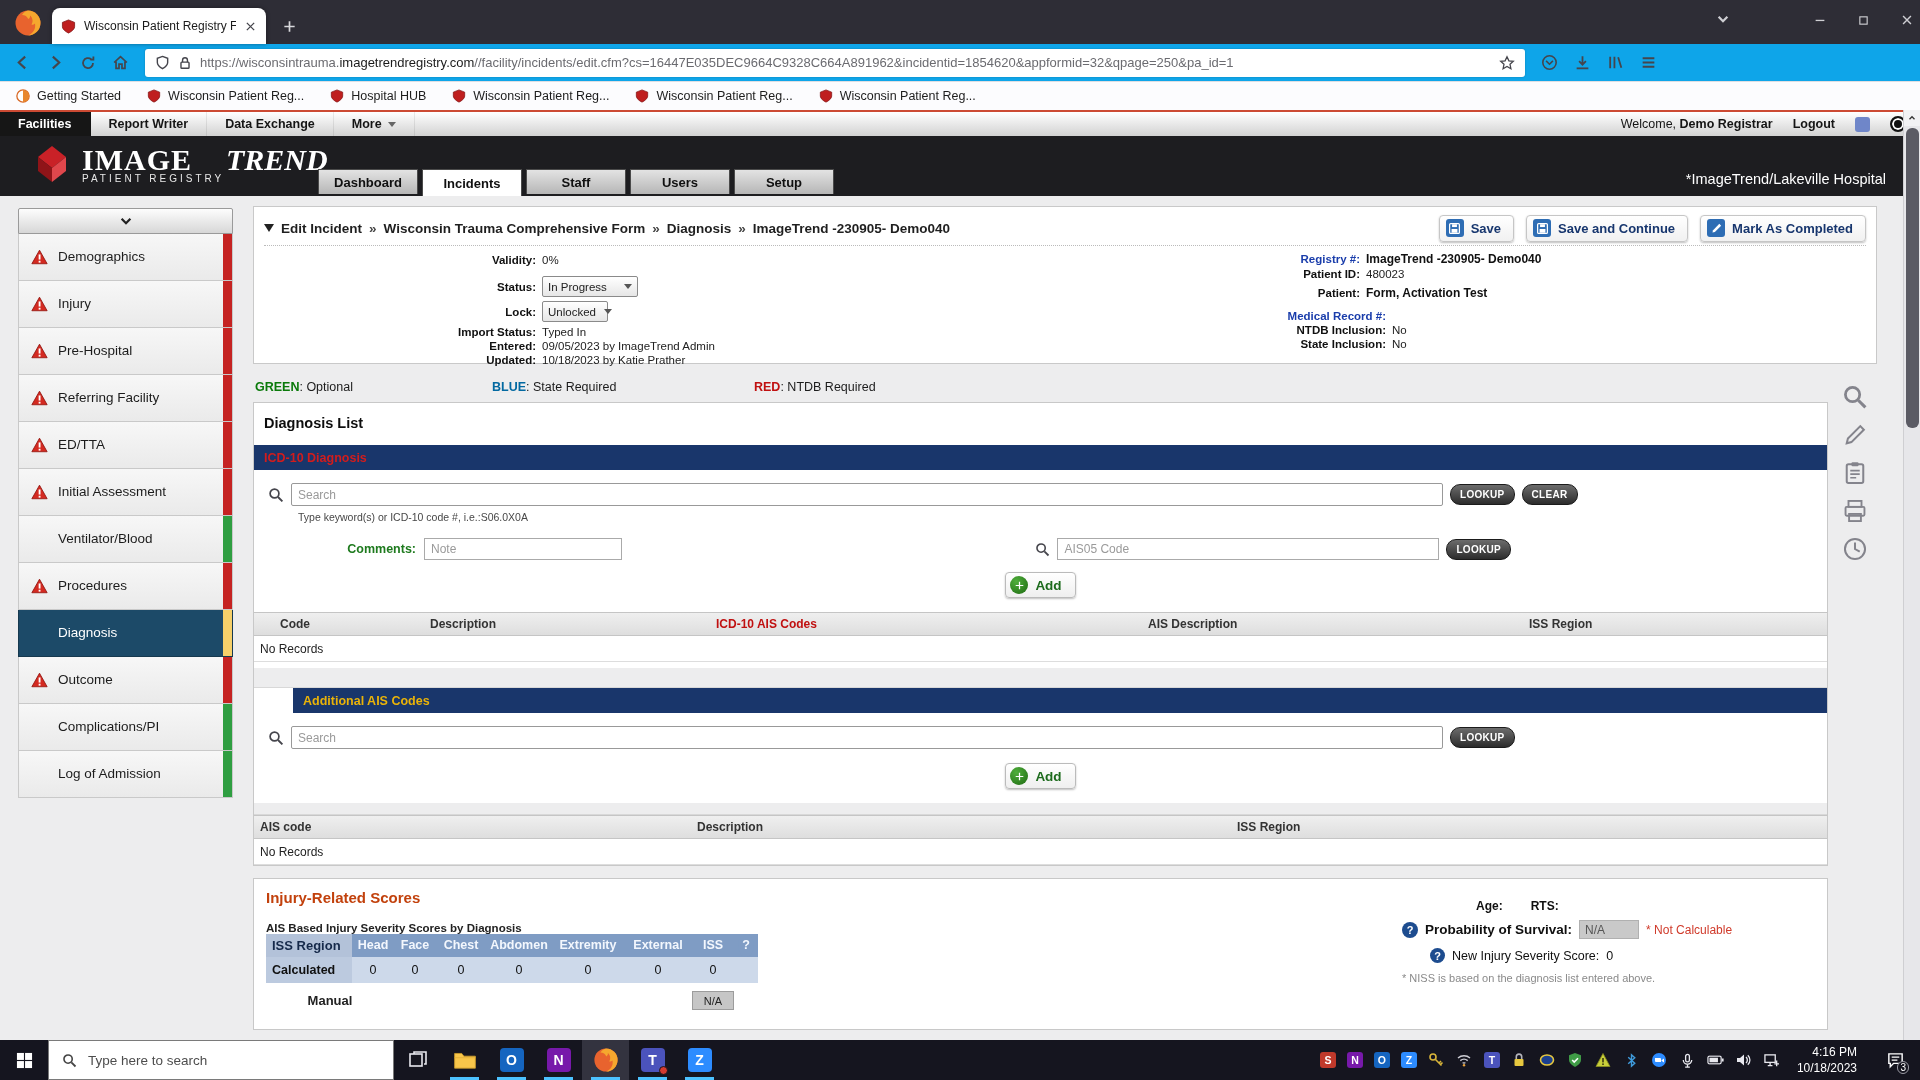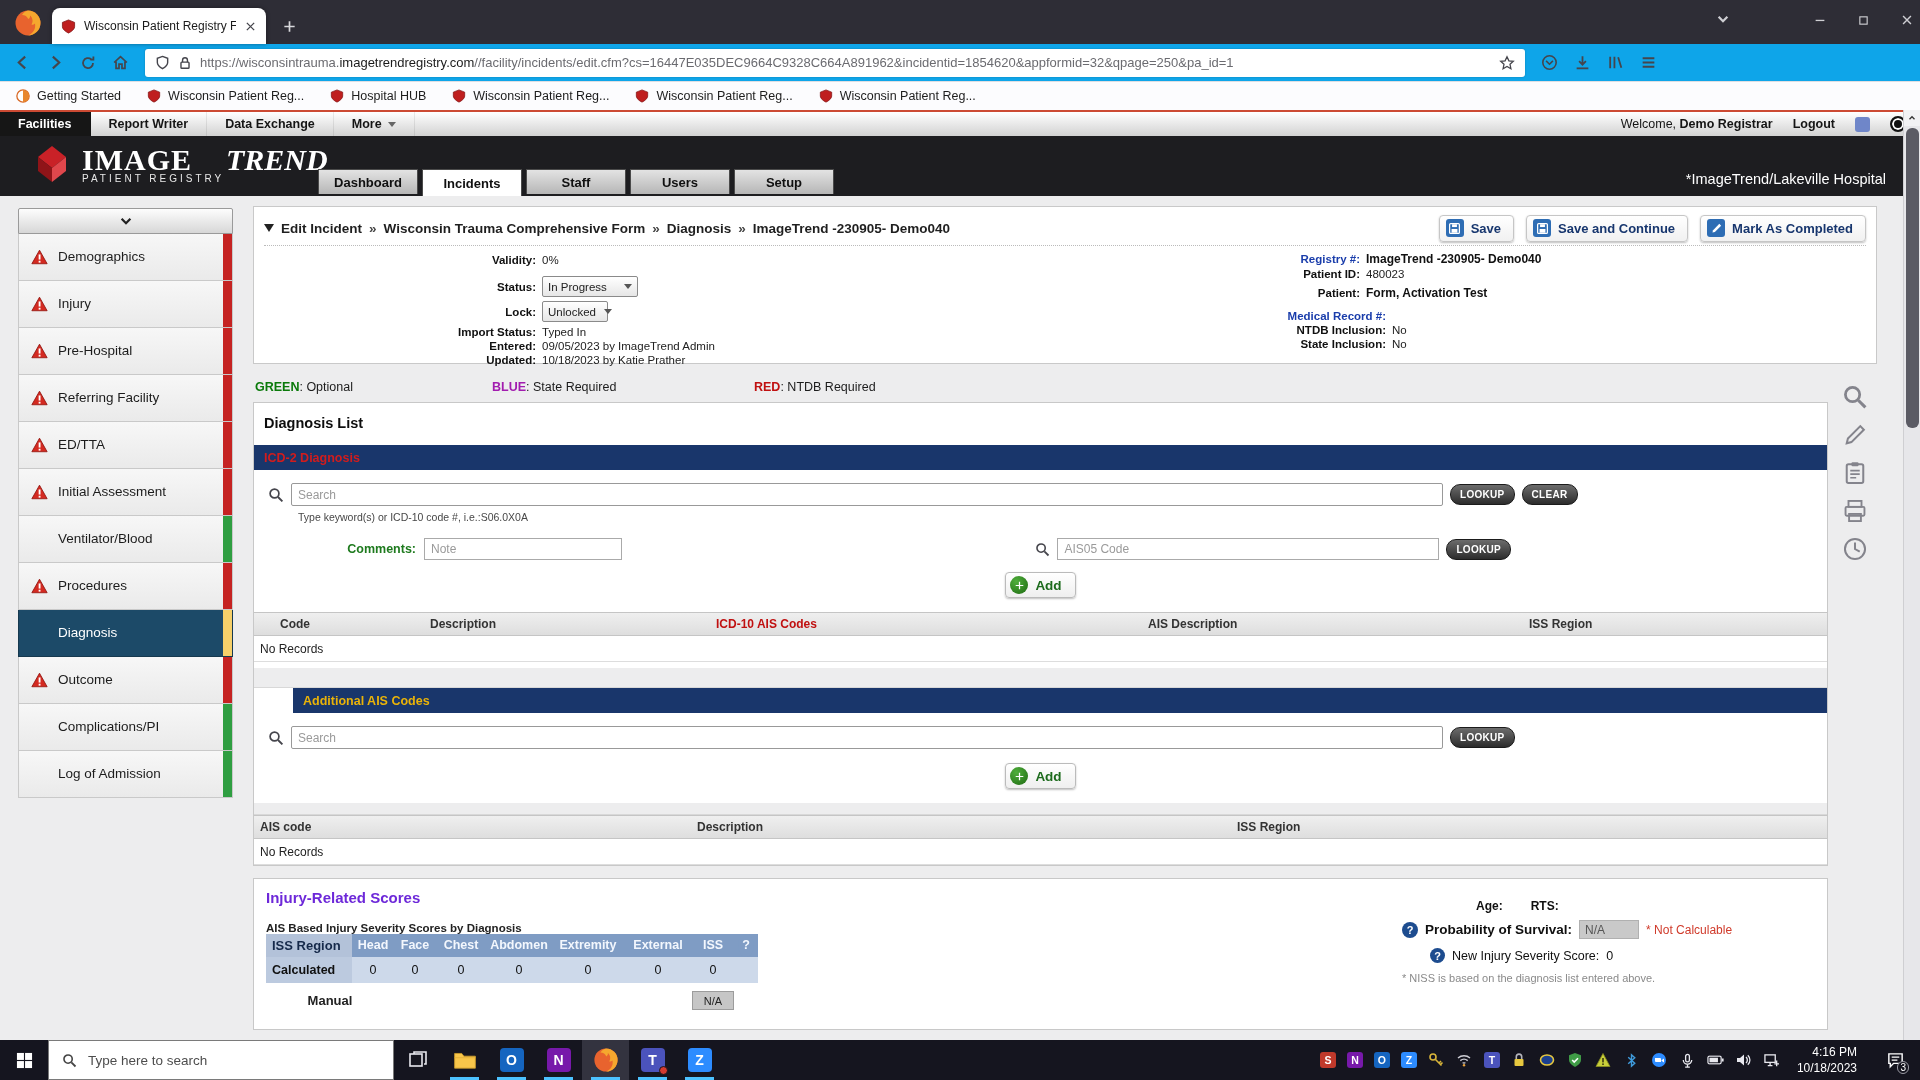"BLUE" .wblue { color: #a21caf -> #0369a1 }
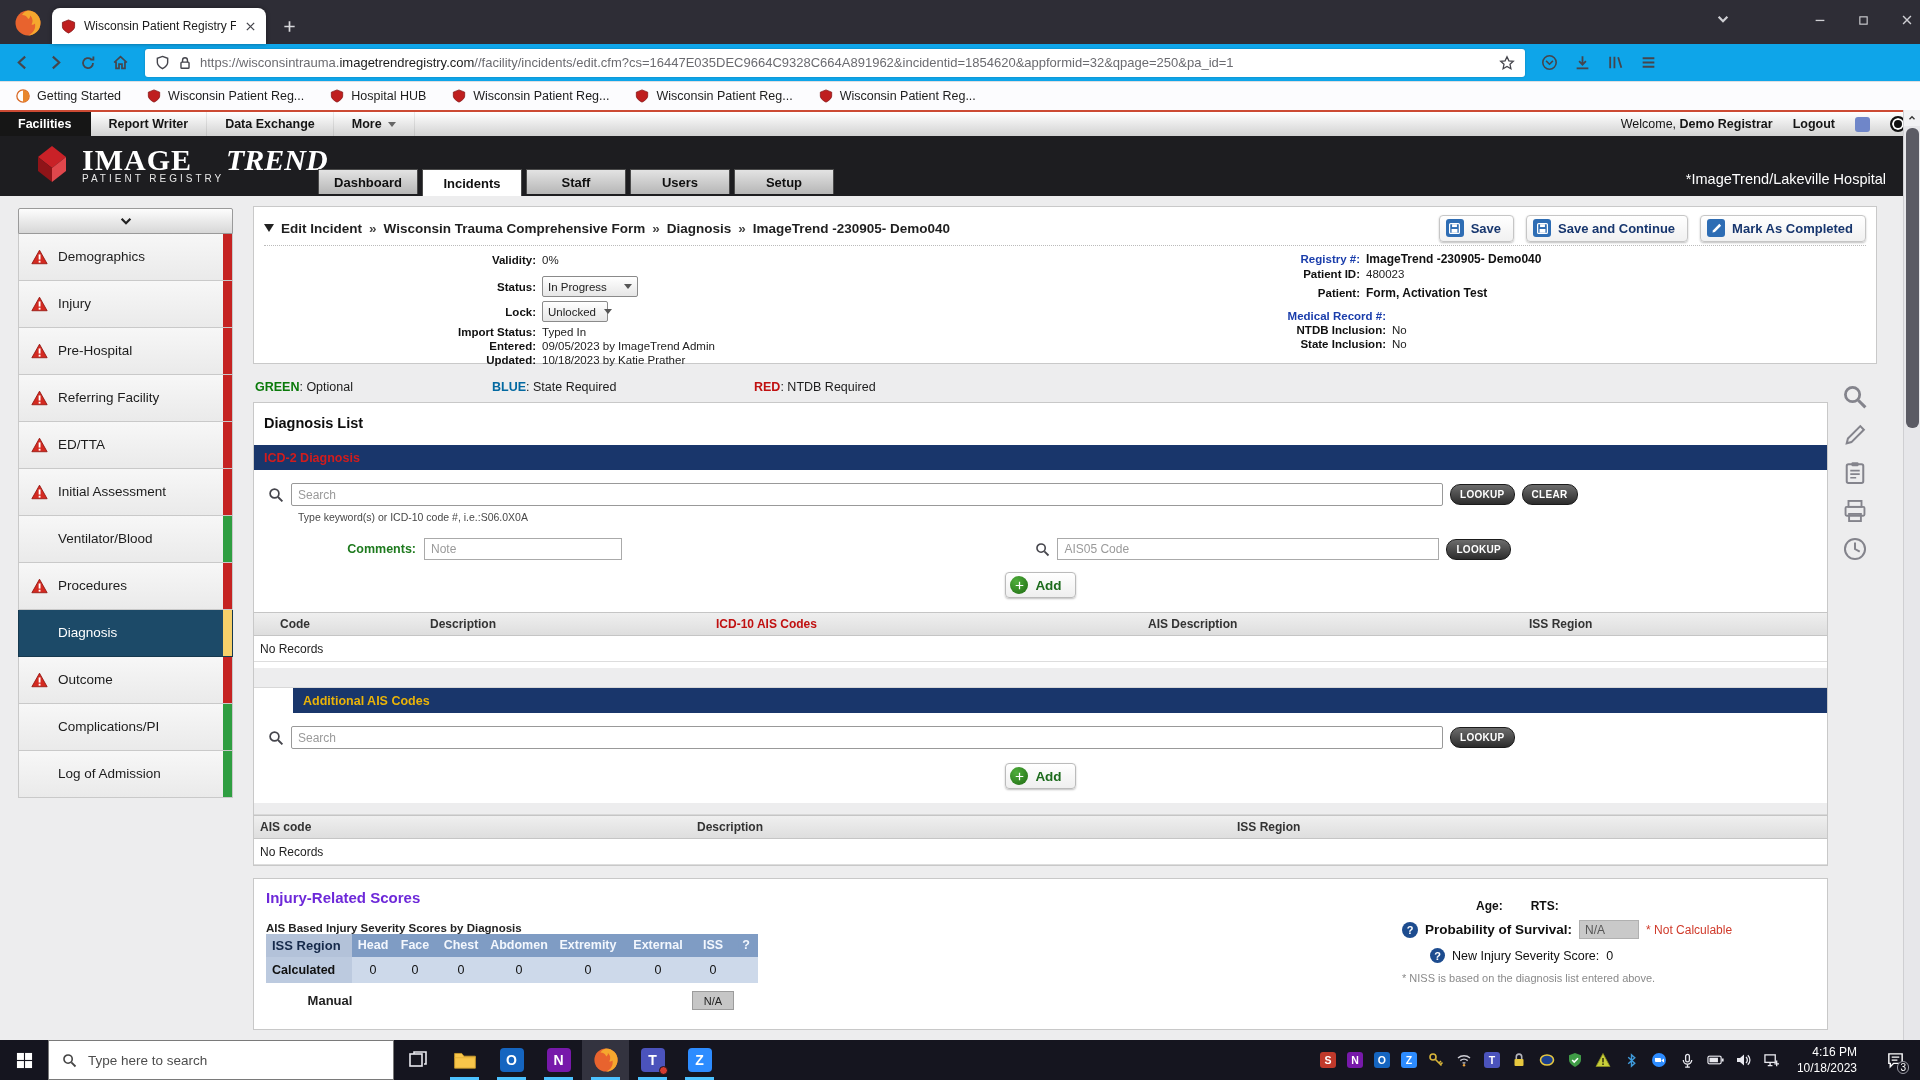"ICD-2 Diagnosis" div.navybar { text: ICD-2 -> ICD-10 }
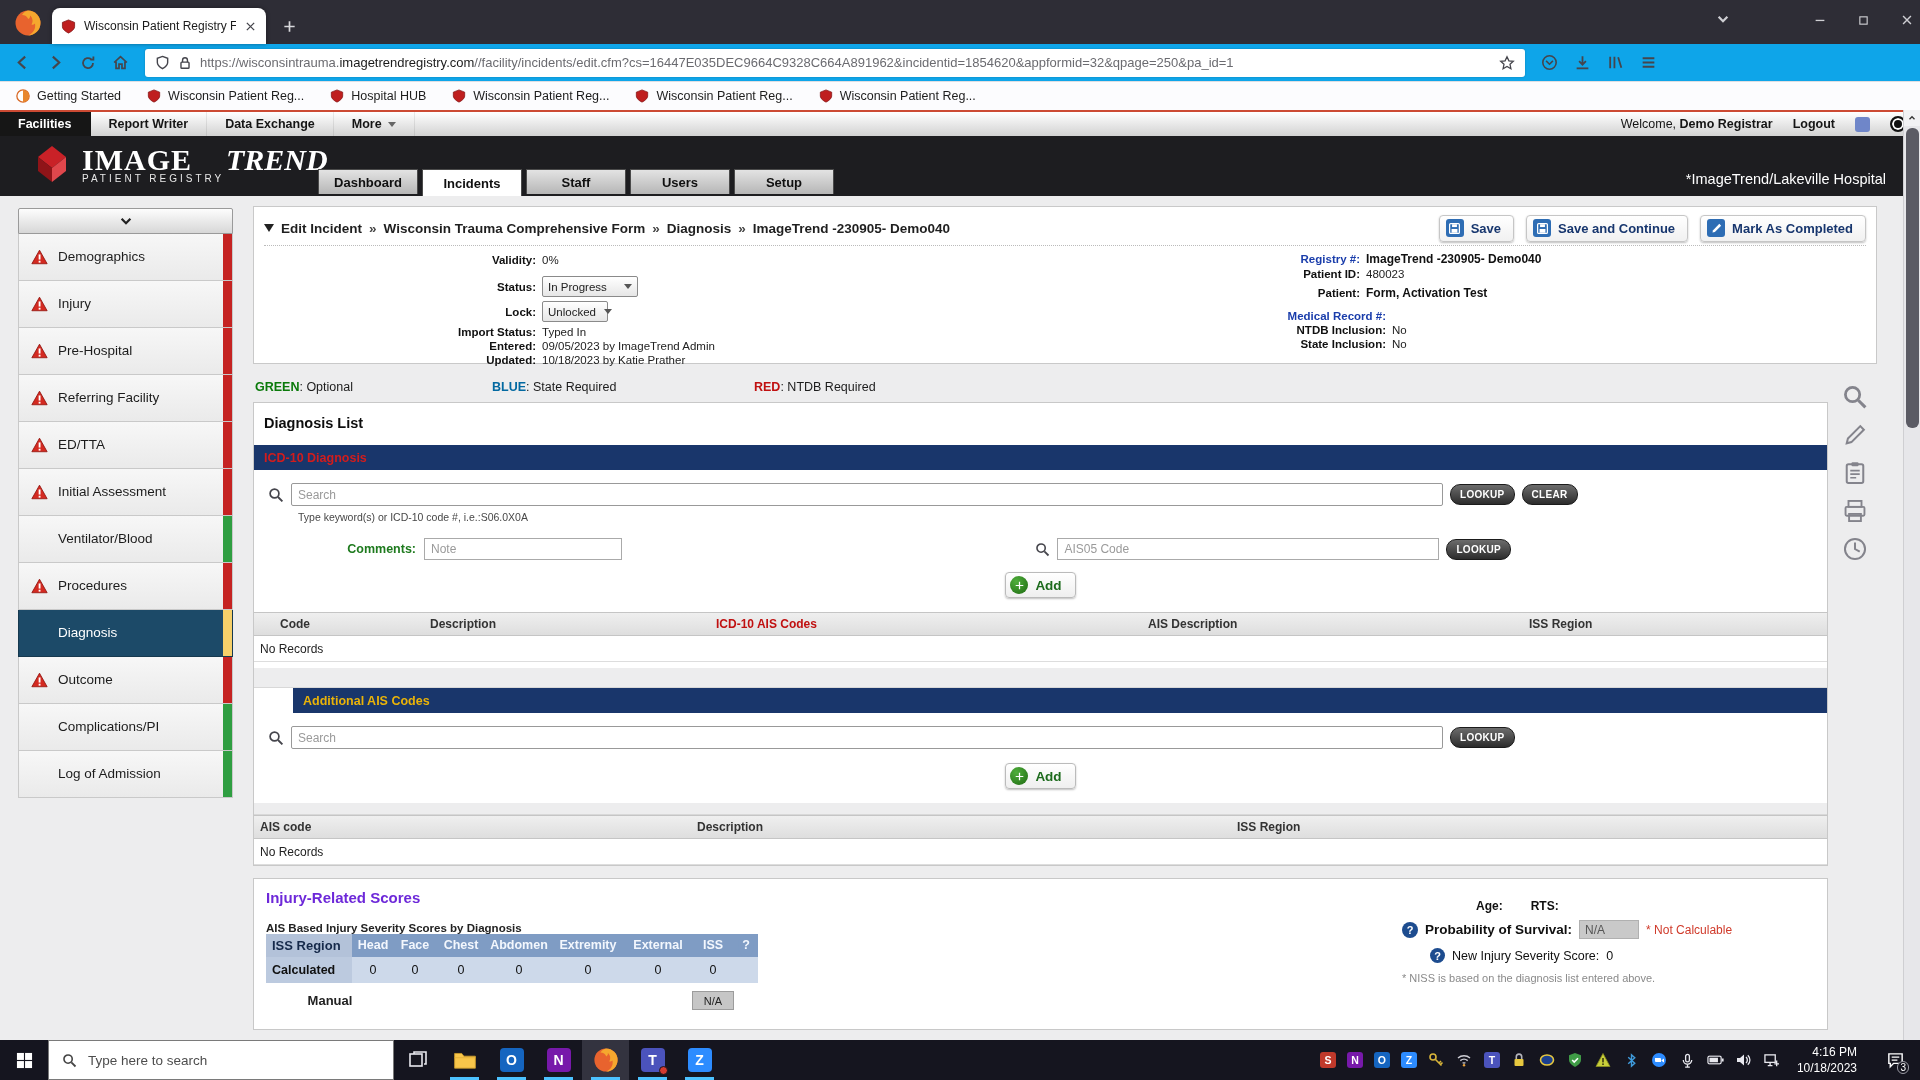"Injury-Related Scores" .panel-title2 { color: #6d28d9 -> #c2410c }
